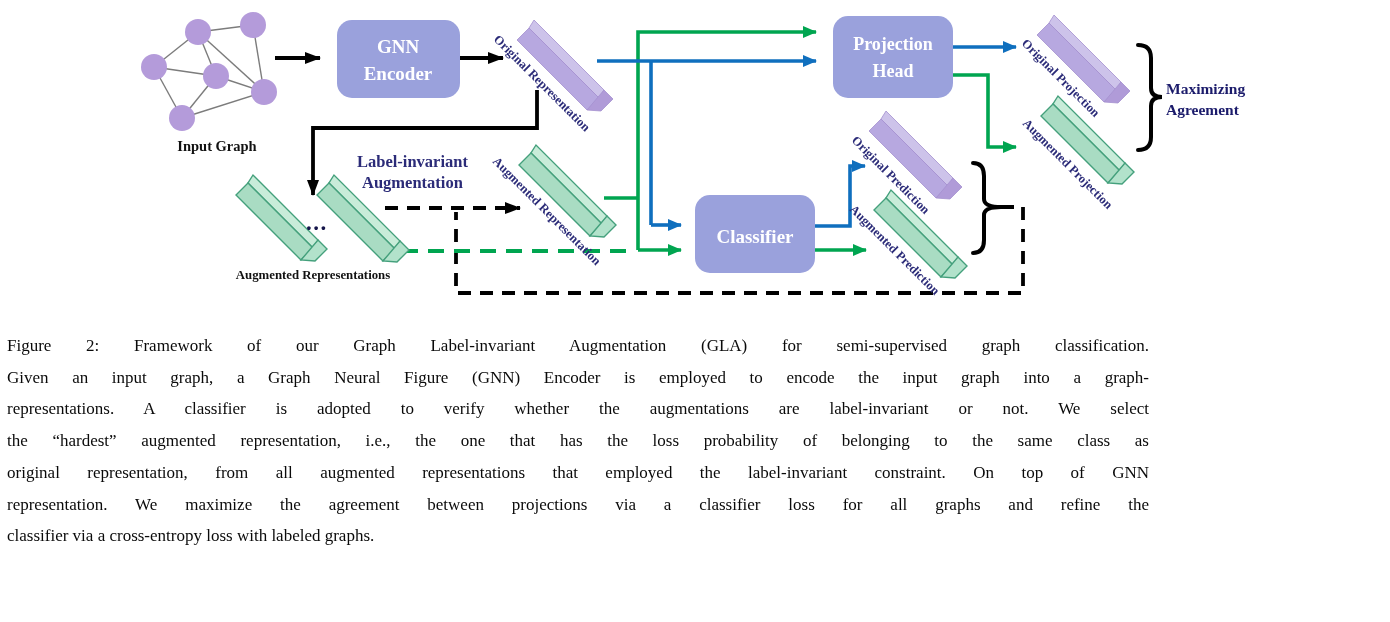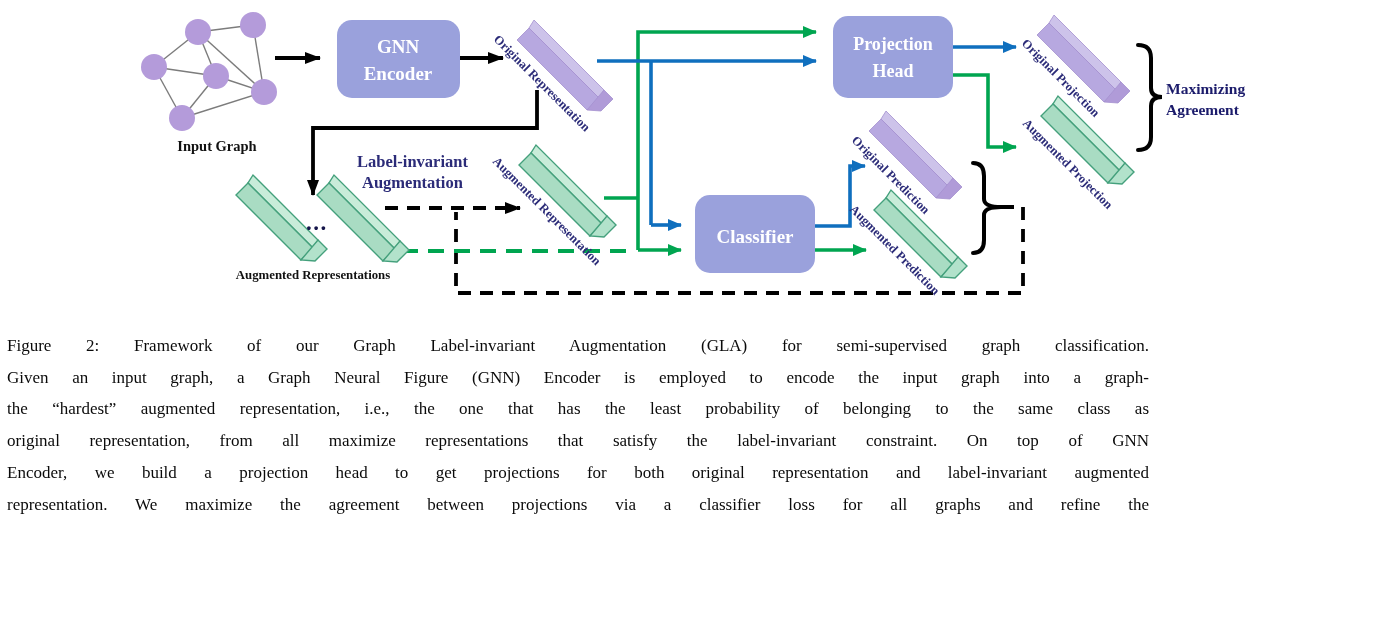"representations. A classifier is adopted" div.cap-line { html: none -> <div>representations. A classifier is adopted to verify whether the augmentations are label-invariant or not. We select</div> }
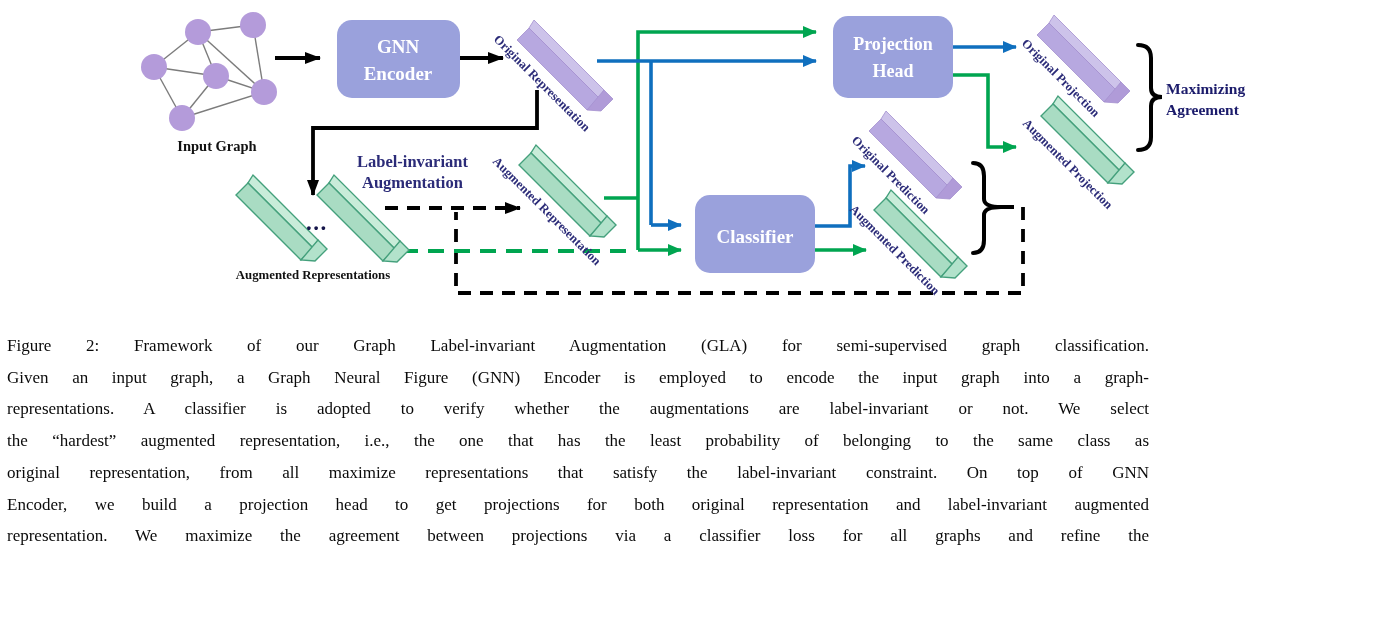"the “hardest” augmented representation," div.cap-line { text: least -> loss }
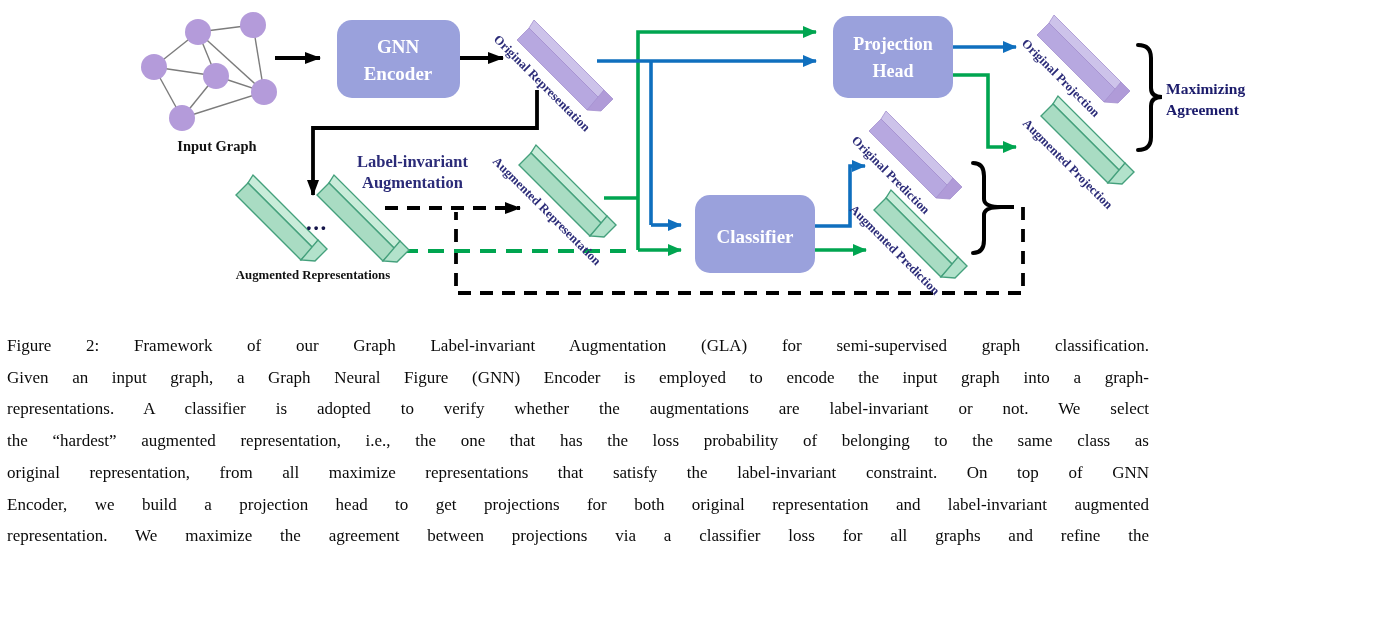"original representation, from all" div.cap-line { text: maximize representations that satisfy -> augmented representations that employed }
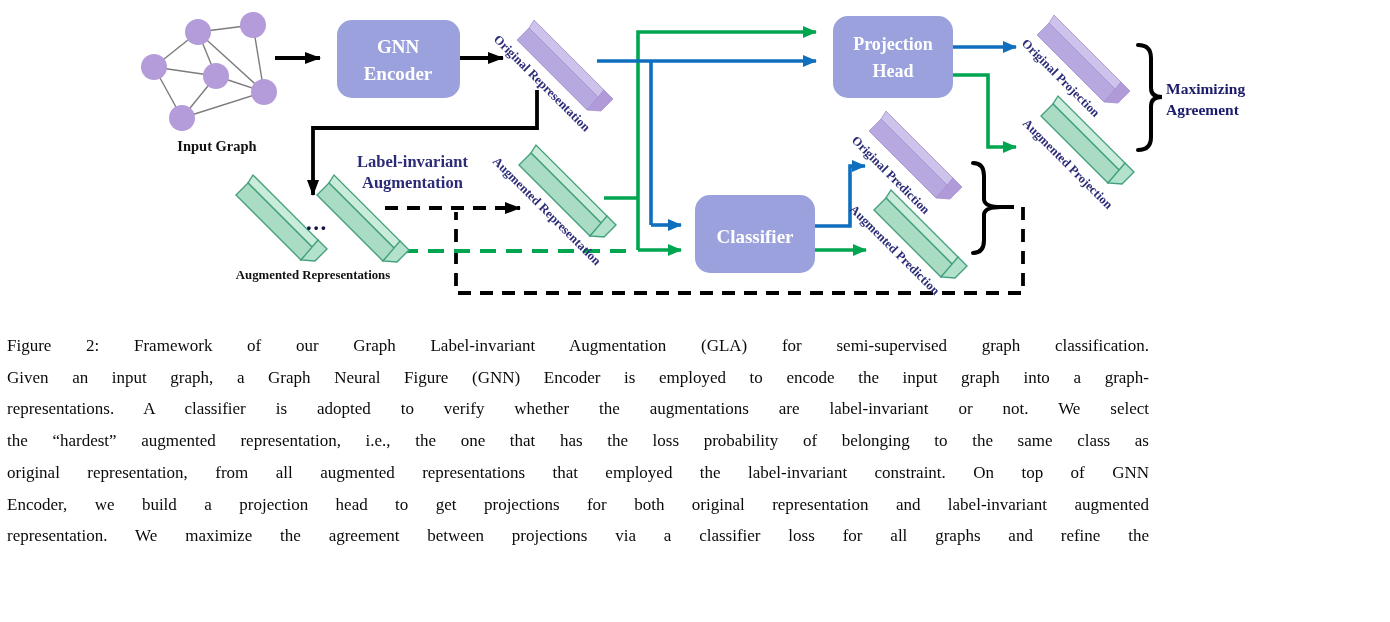"Encoder, we build a projection" div.cap-line { html: <div>Encoder, we build a projection head to get projections for both original representation and label-invariant augmented</div> -> none }
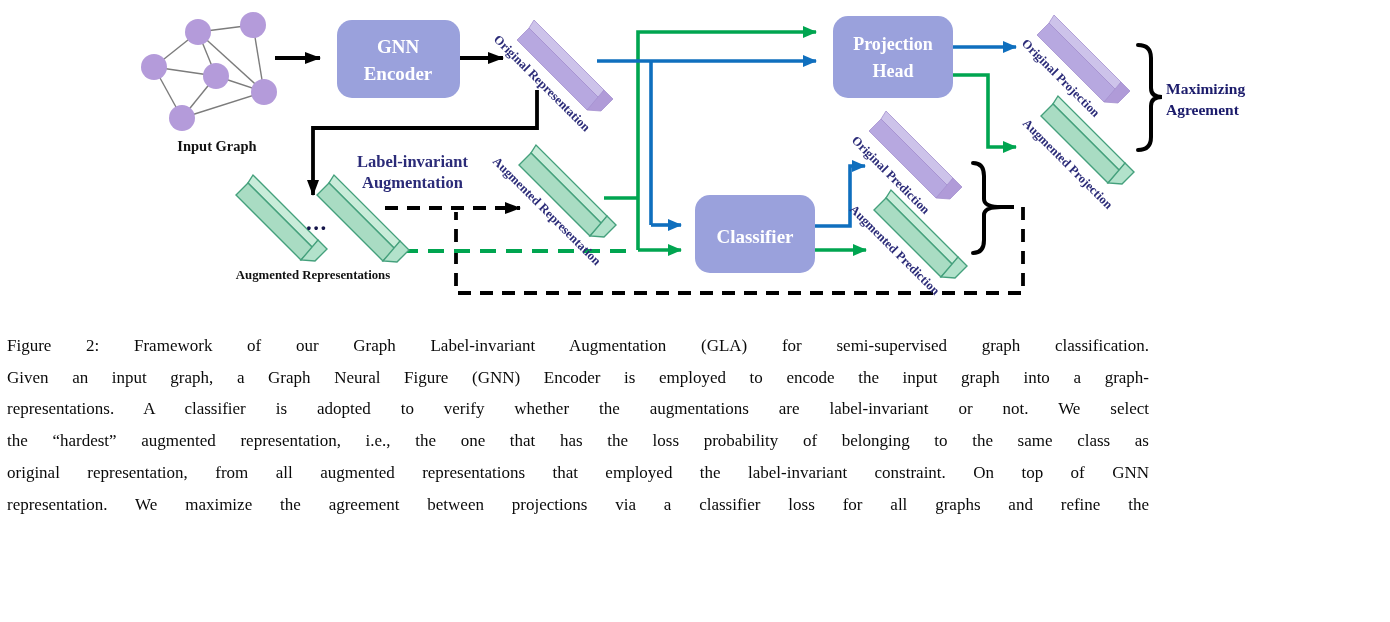"classifier via a cross-entropy loss" div.cap-line { html: none -> <div>classifier via a cross-entropy loss with labeled graphs.</div> }
